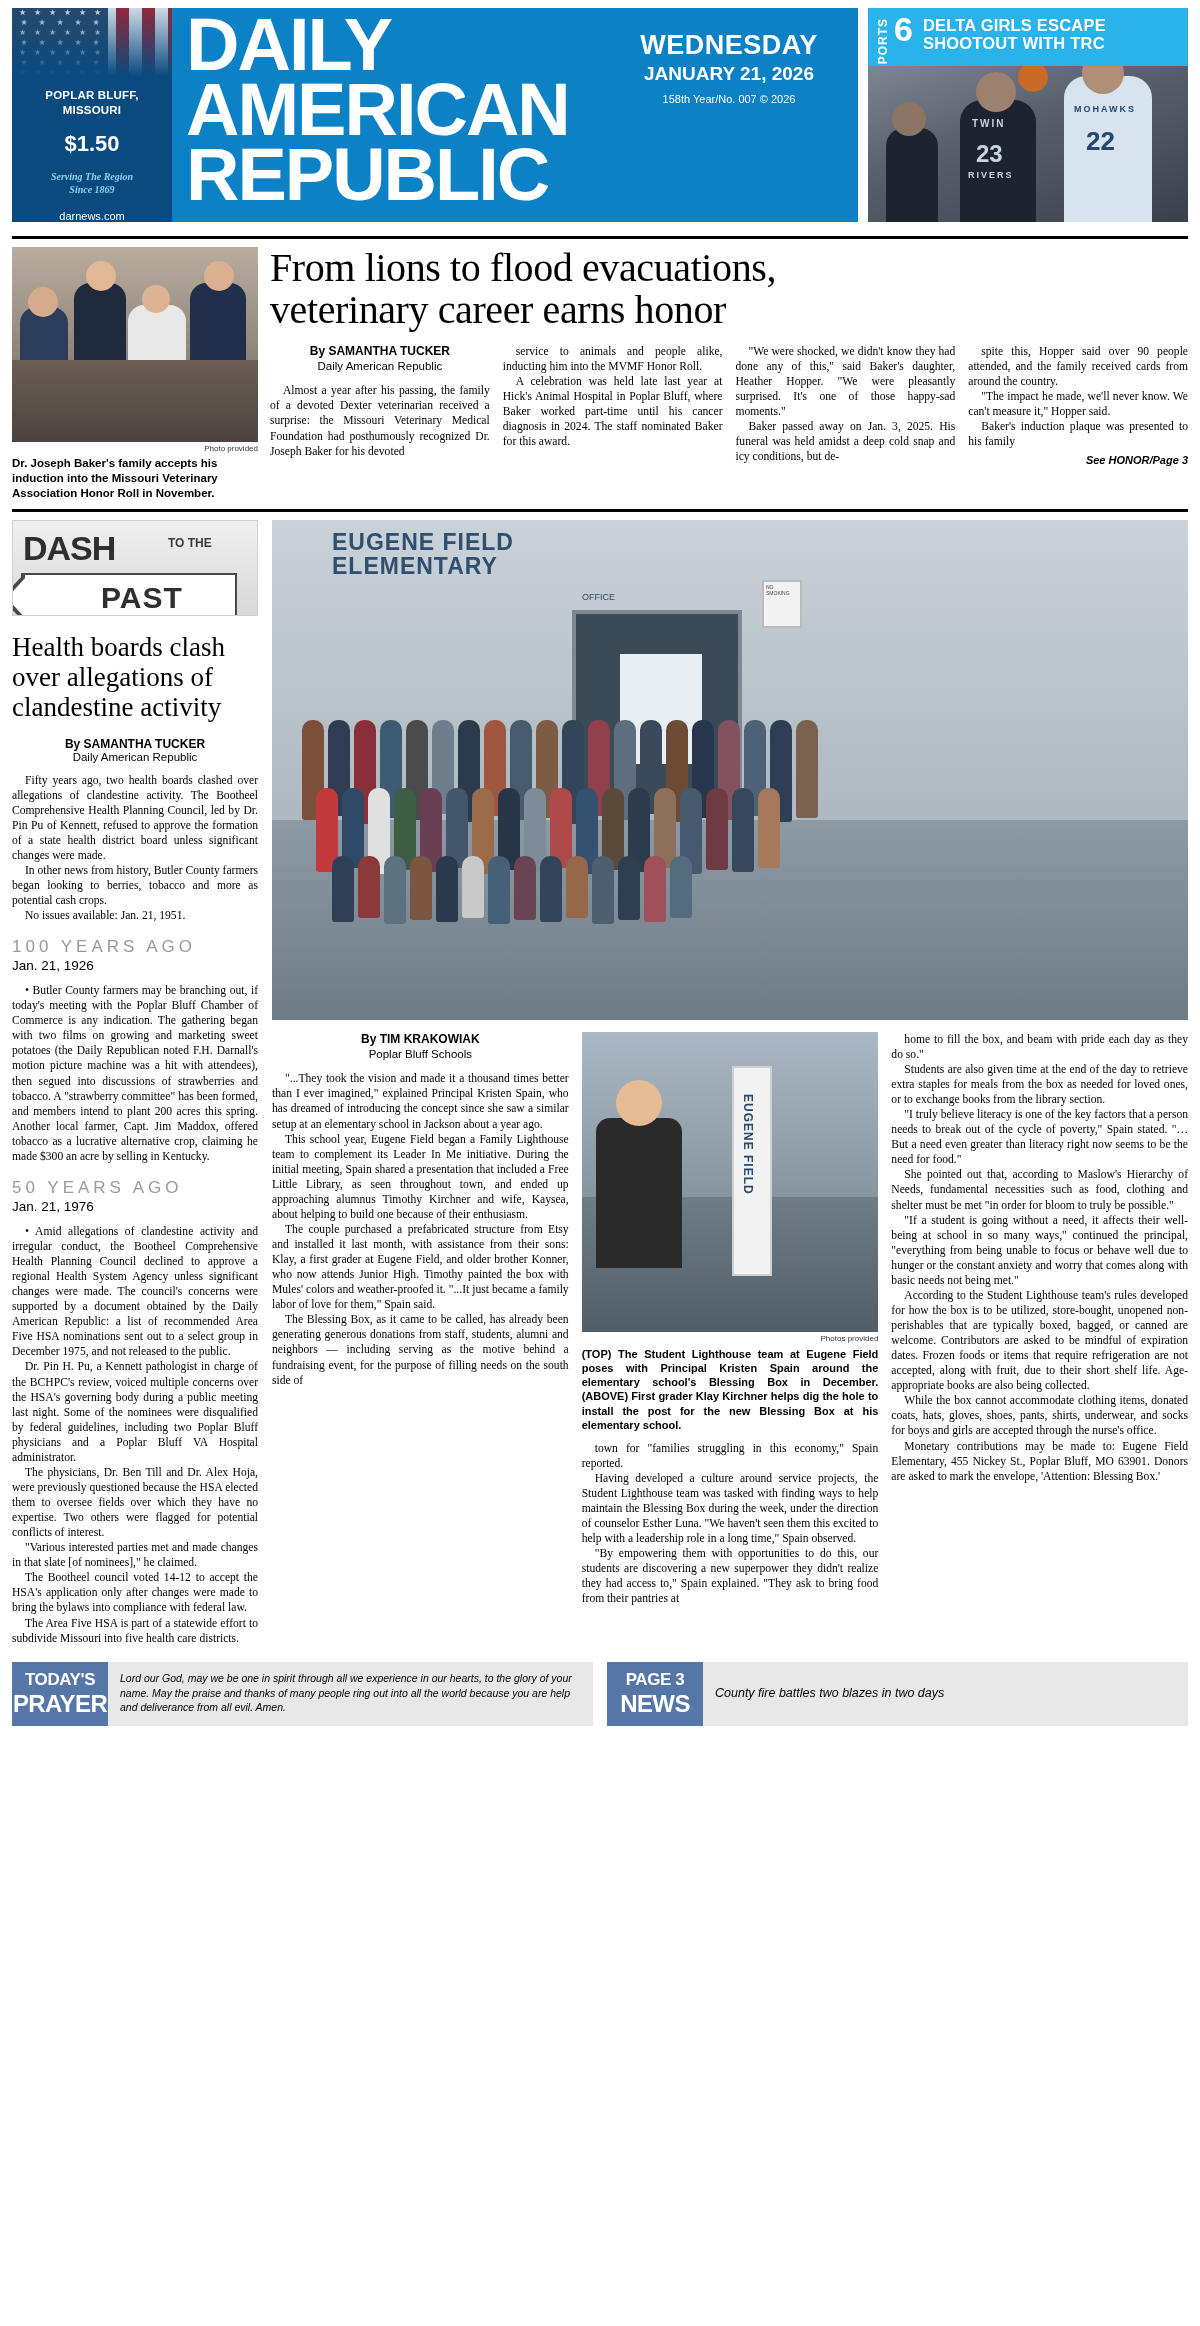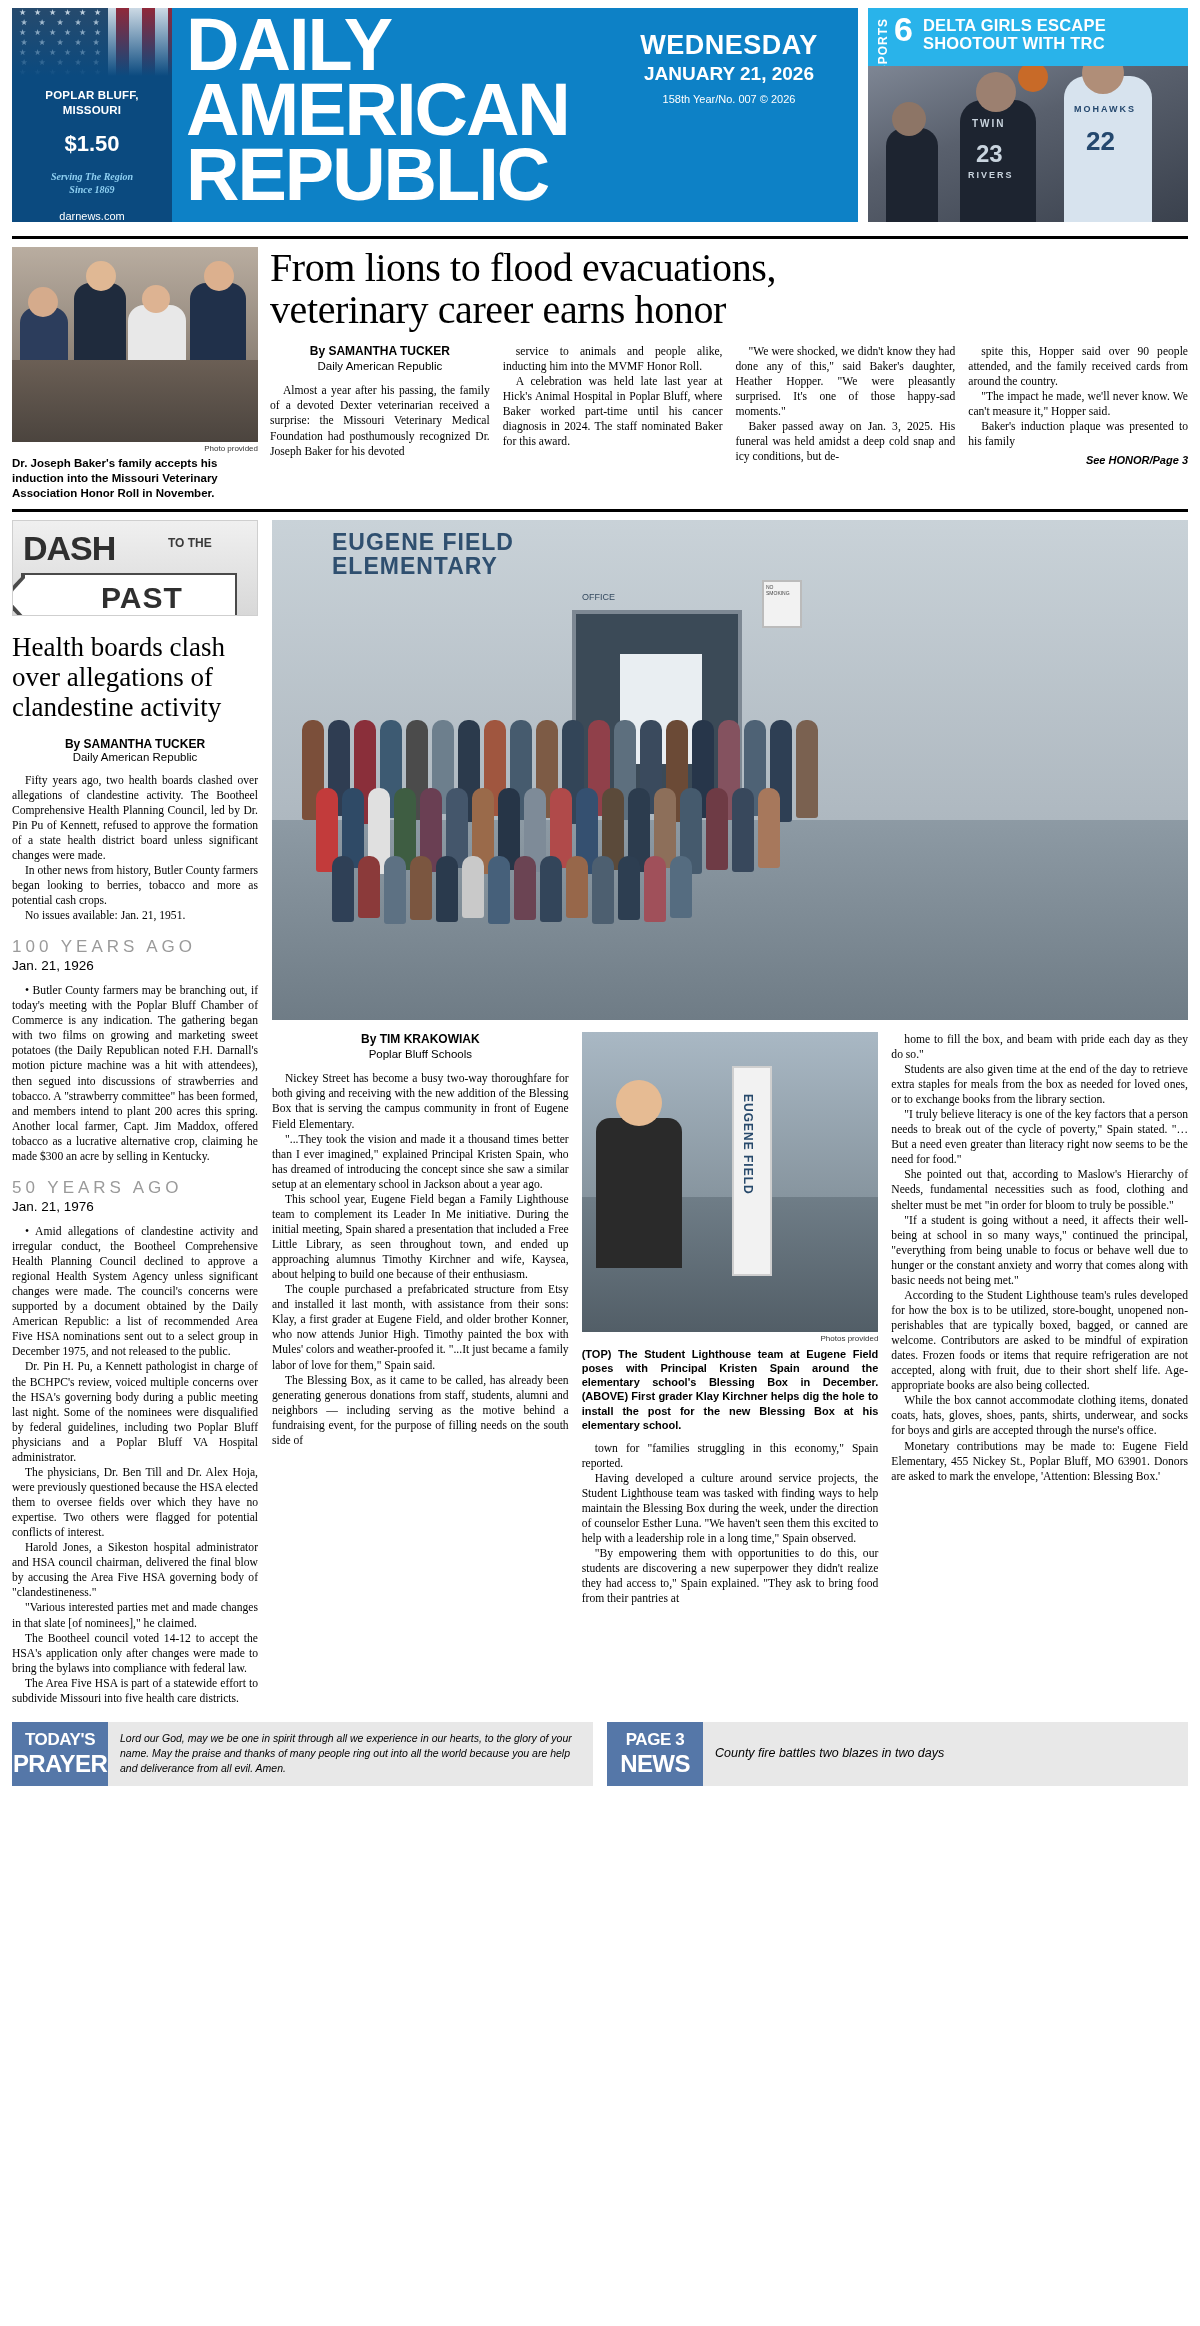"Nickey Street has become a" p { html: <p>Nickey Street has become a busy two-way thoroughfare for both giving and receiving with the new addition of the Blessing Box that is serving the campus community in front of Eugene Field Elementary.</p> -> none }
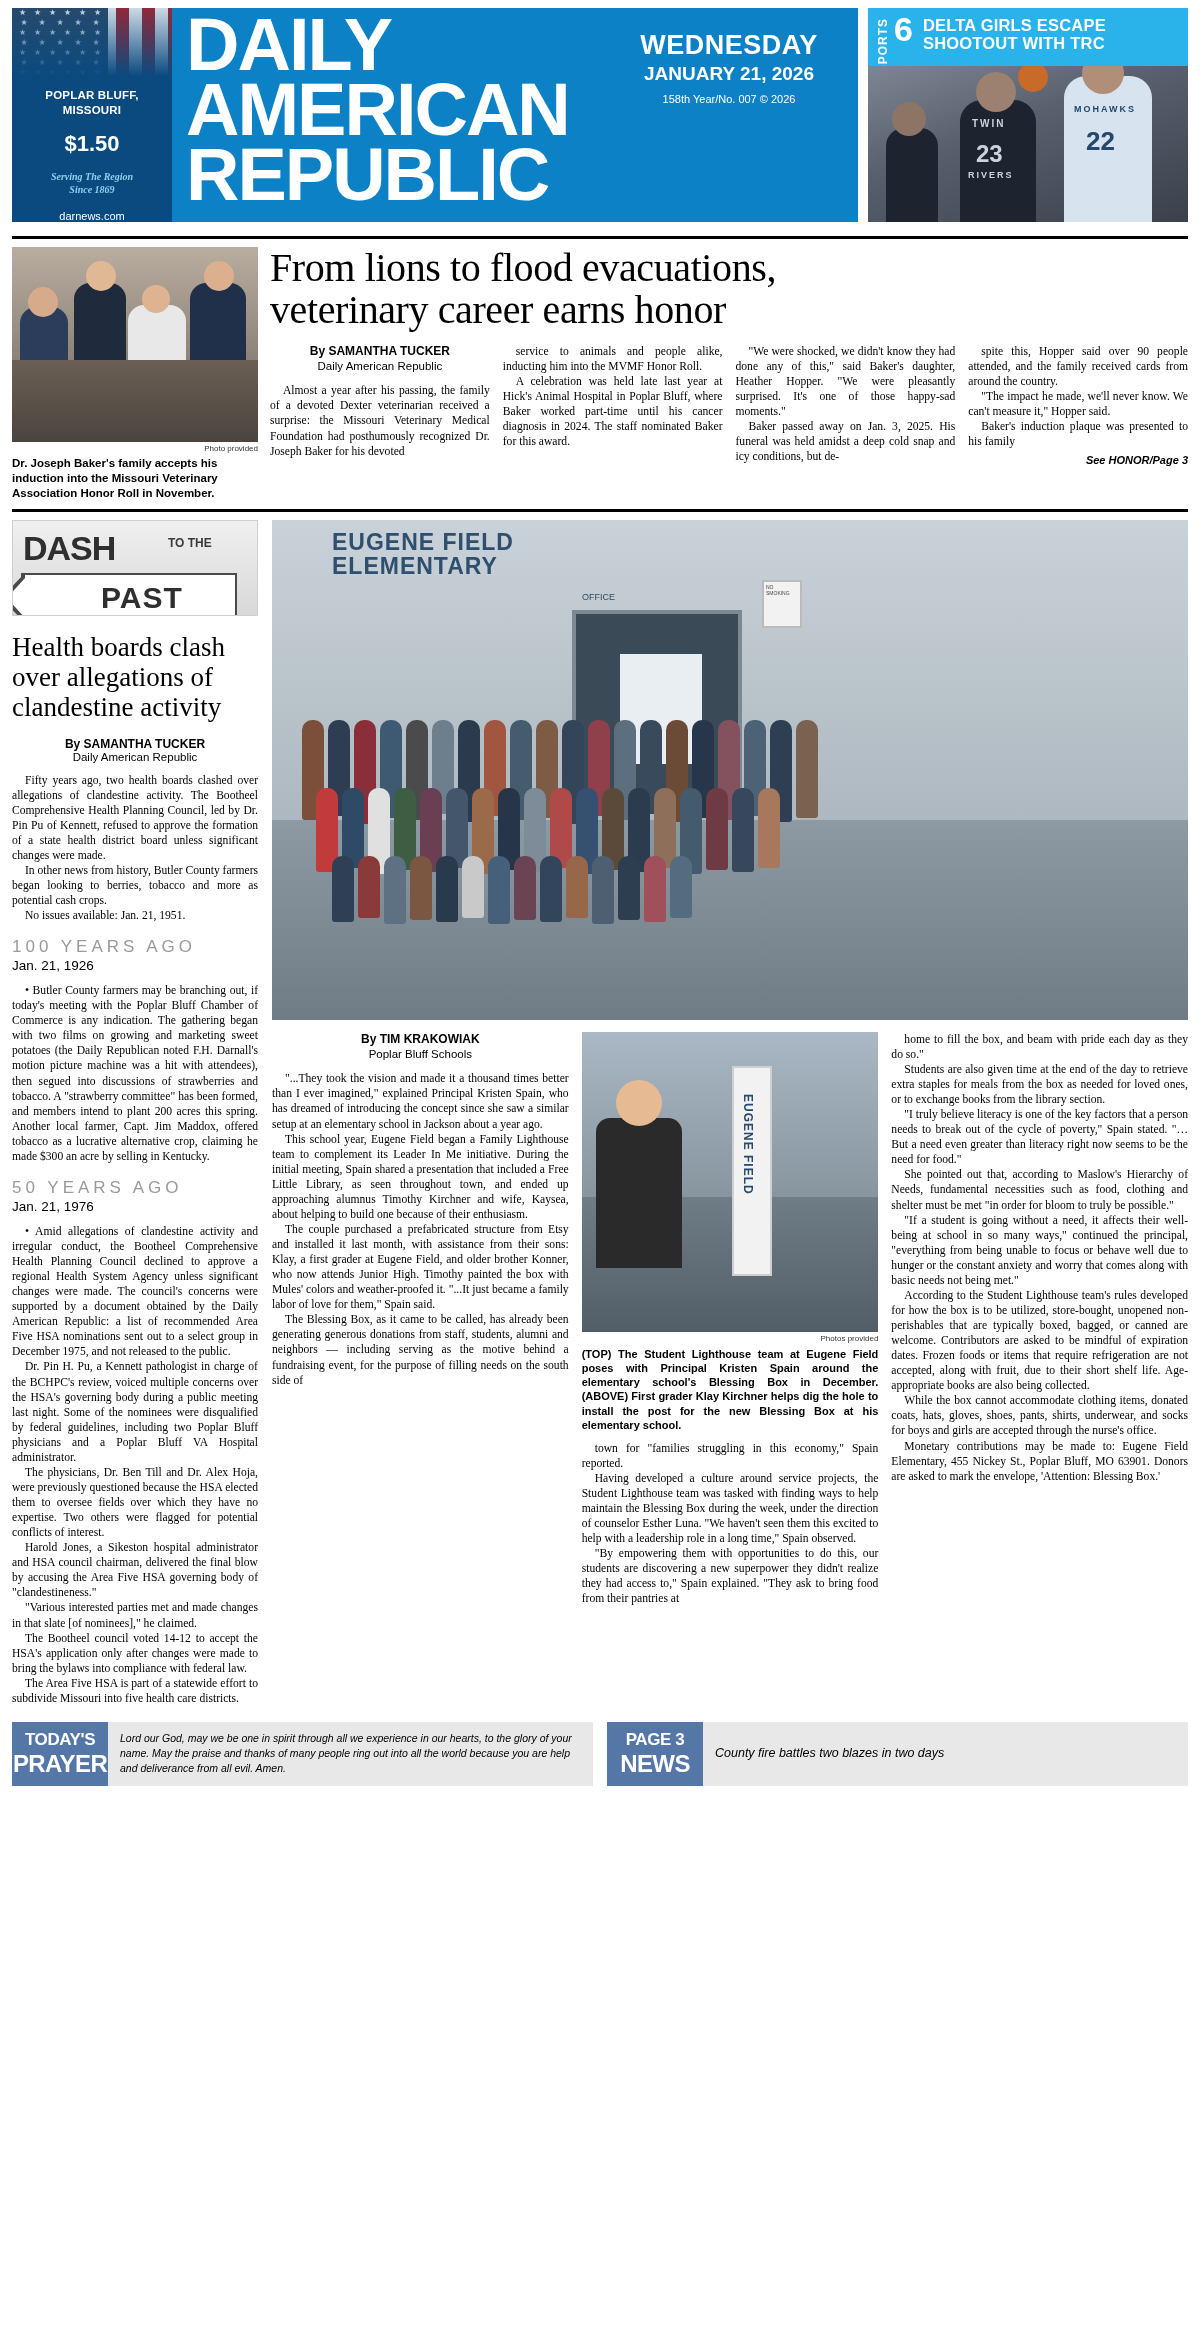"Harold Jones, a Sikeston hospital" p { html: <p>Harold Jones, a Sikeston hospital administrator and HSA council chairman, delivered the final blow by accusing the Area Five HSA governing body of "clandestineness."</p> -> none }
